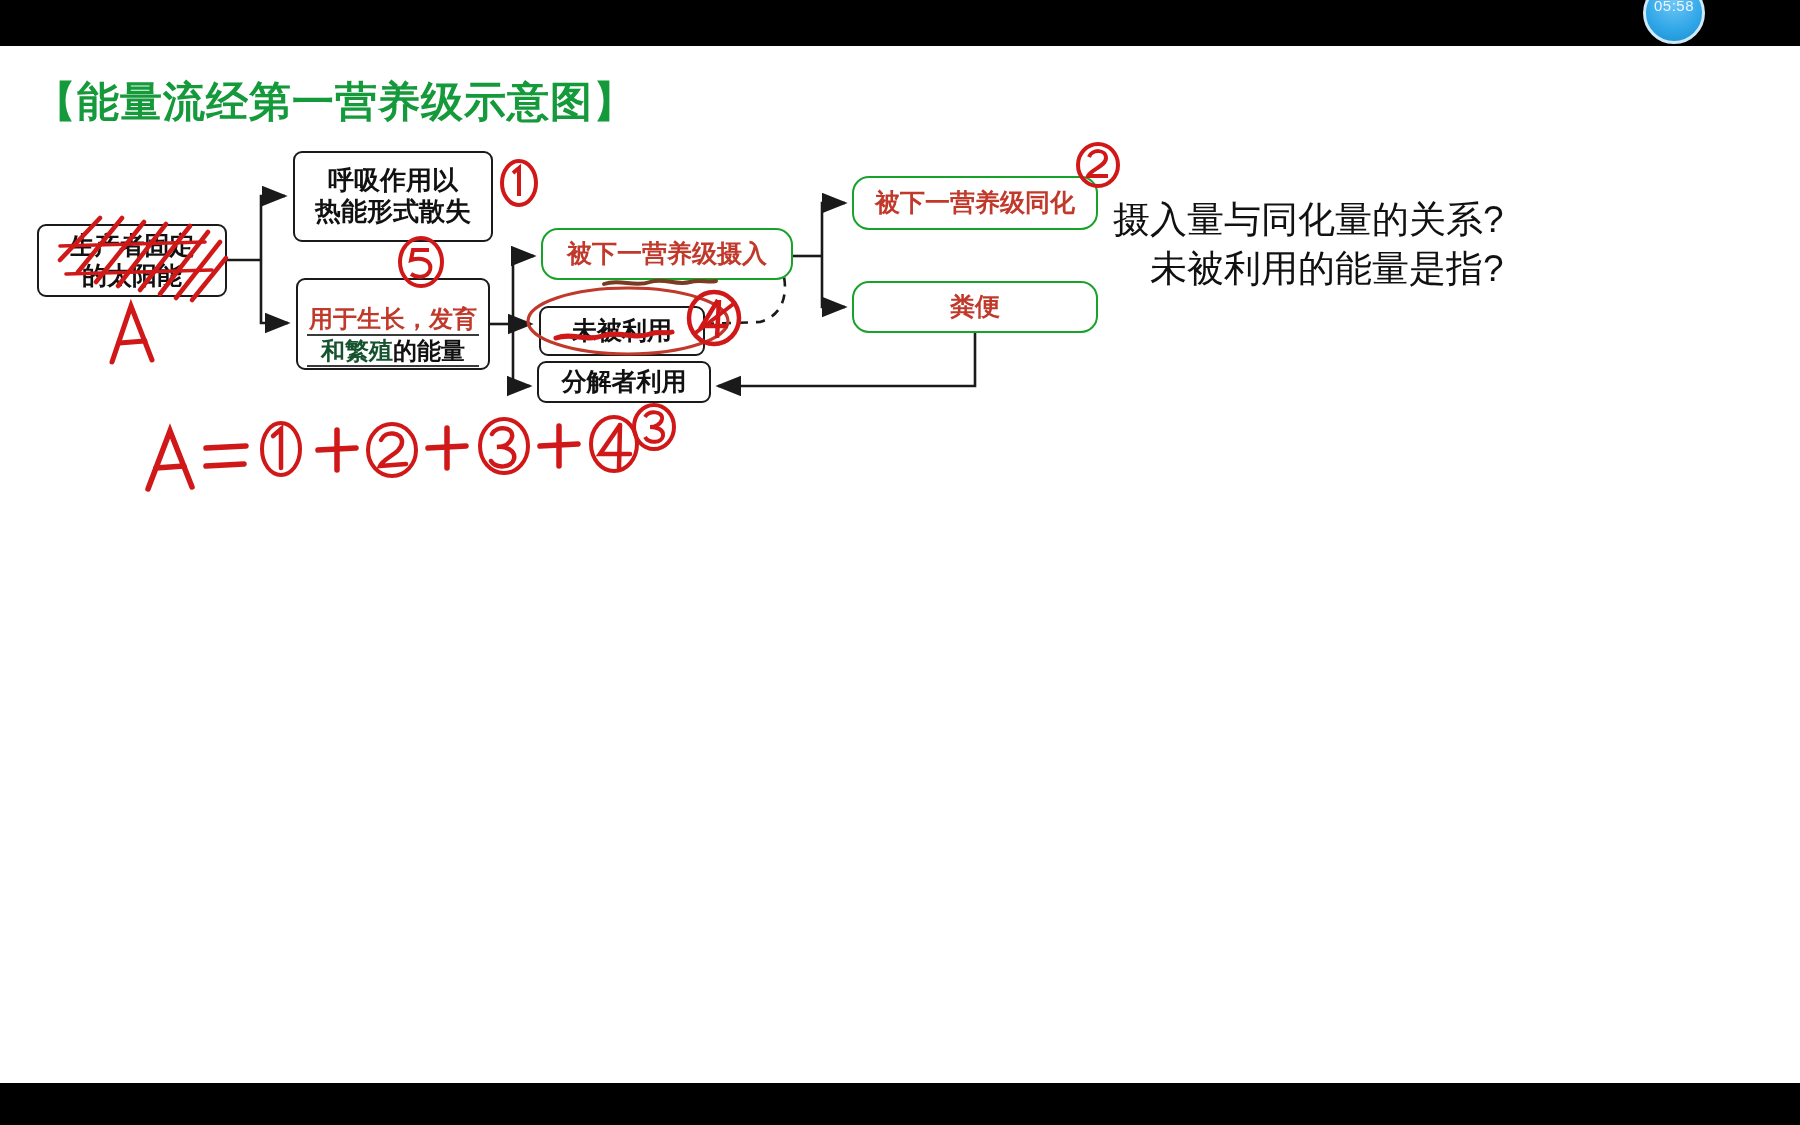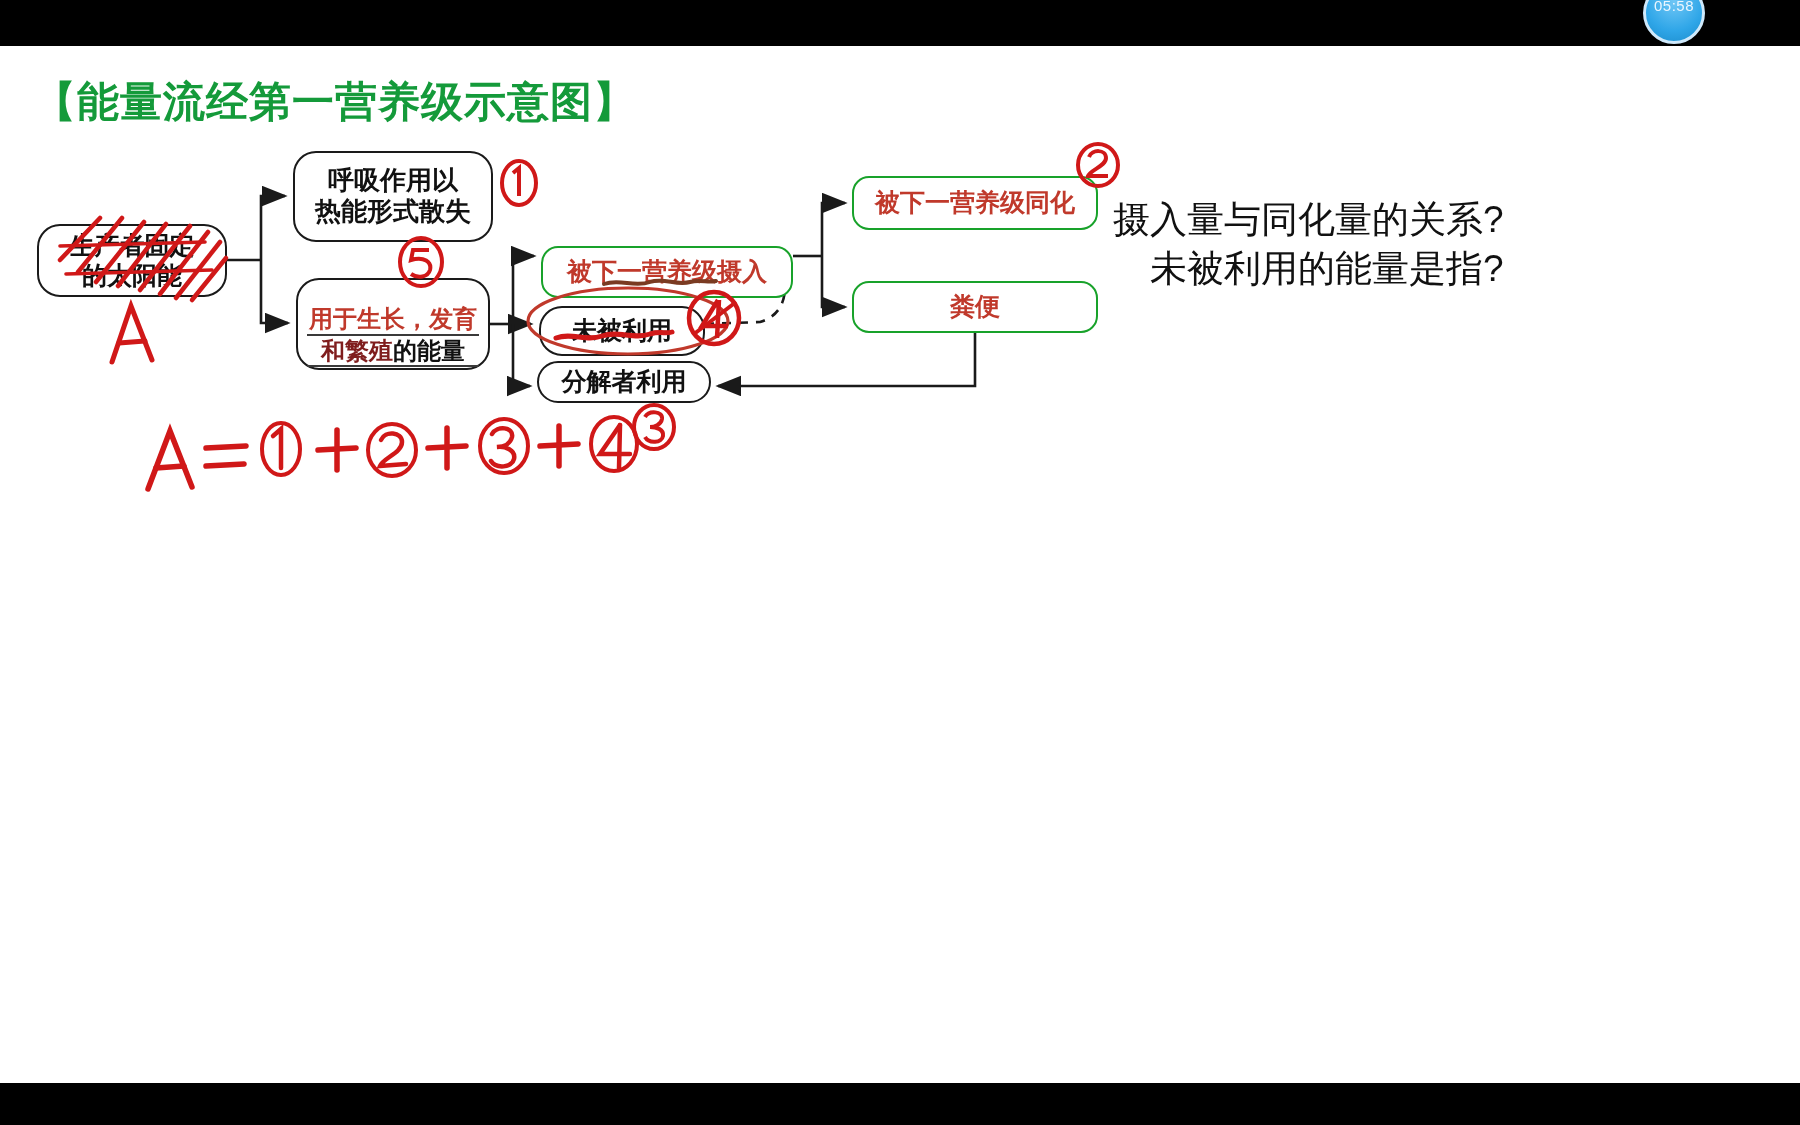"呼吸作用以" .box.black { border-radius: 23px -> 9px }
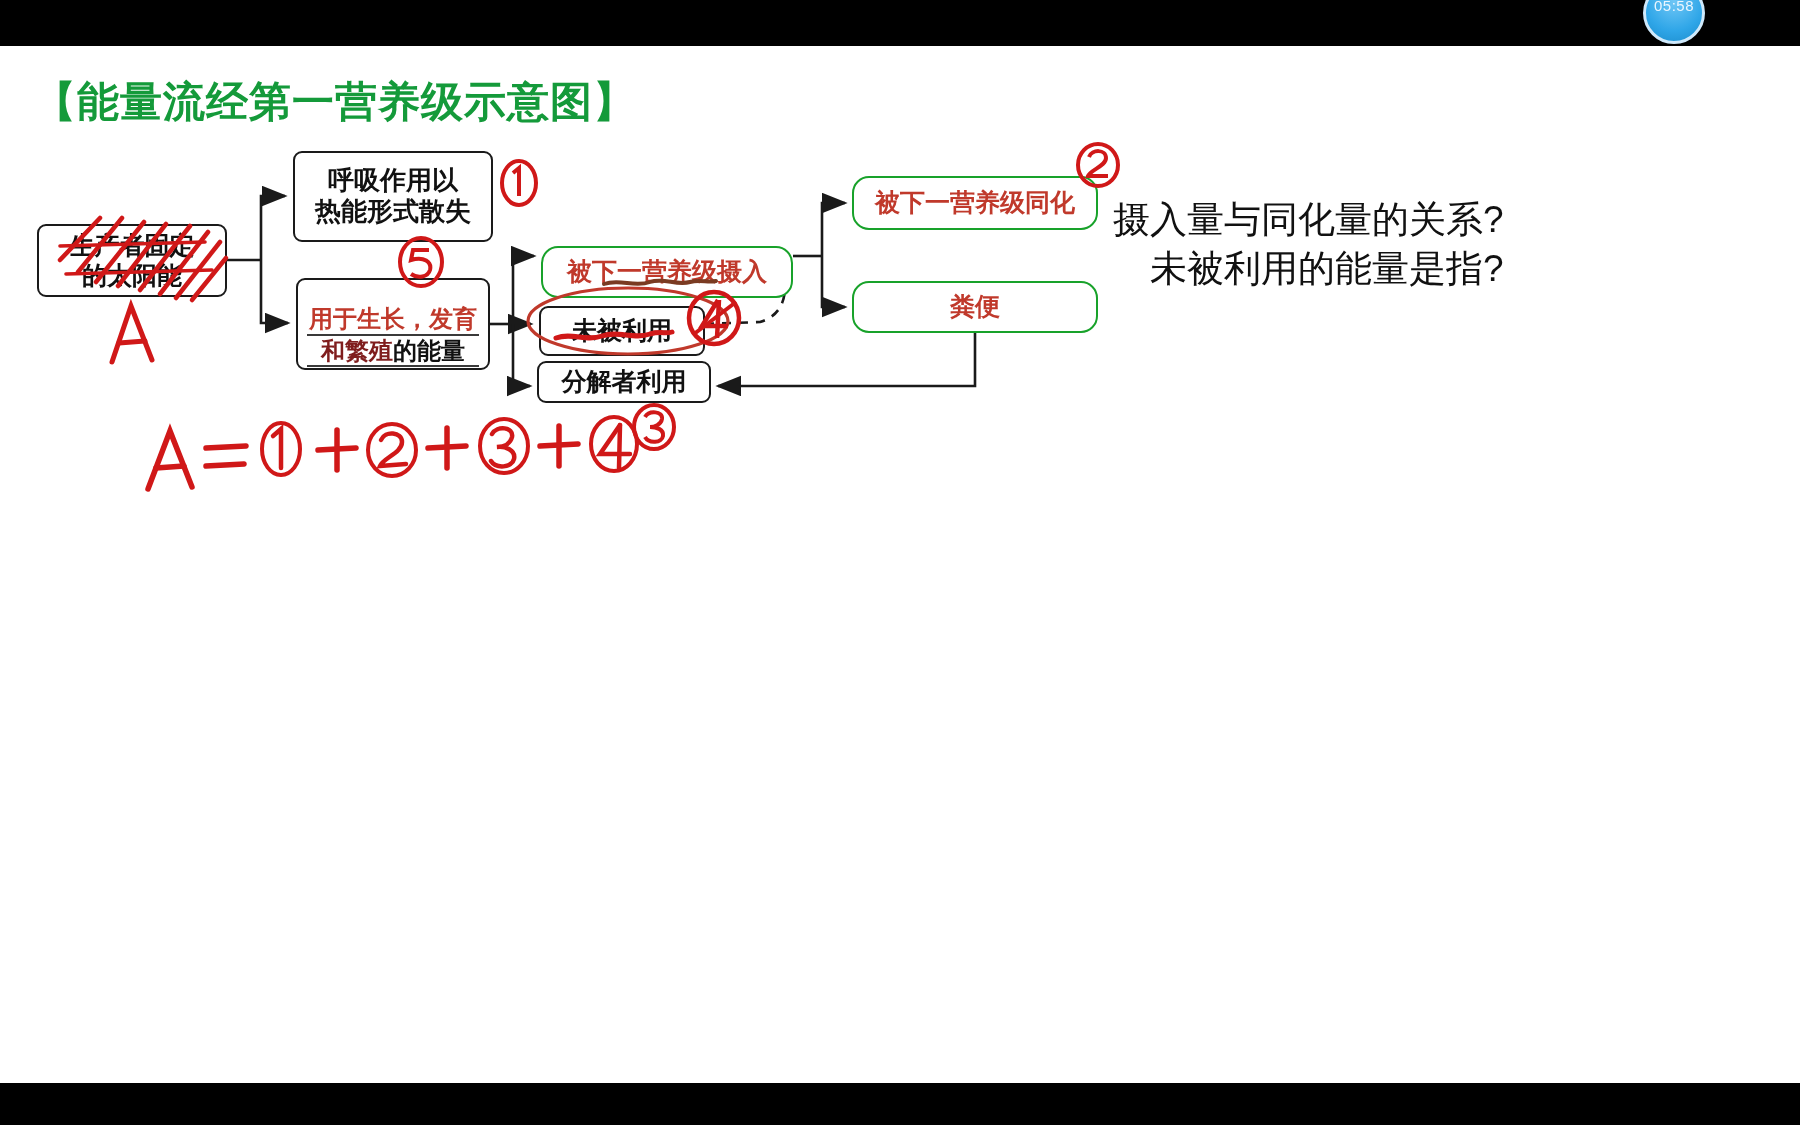"被下一营养级摄入" #b-intake { top: 200px -> 182px }
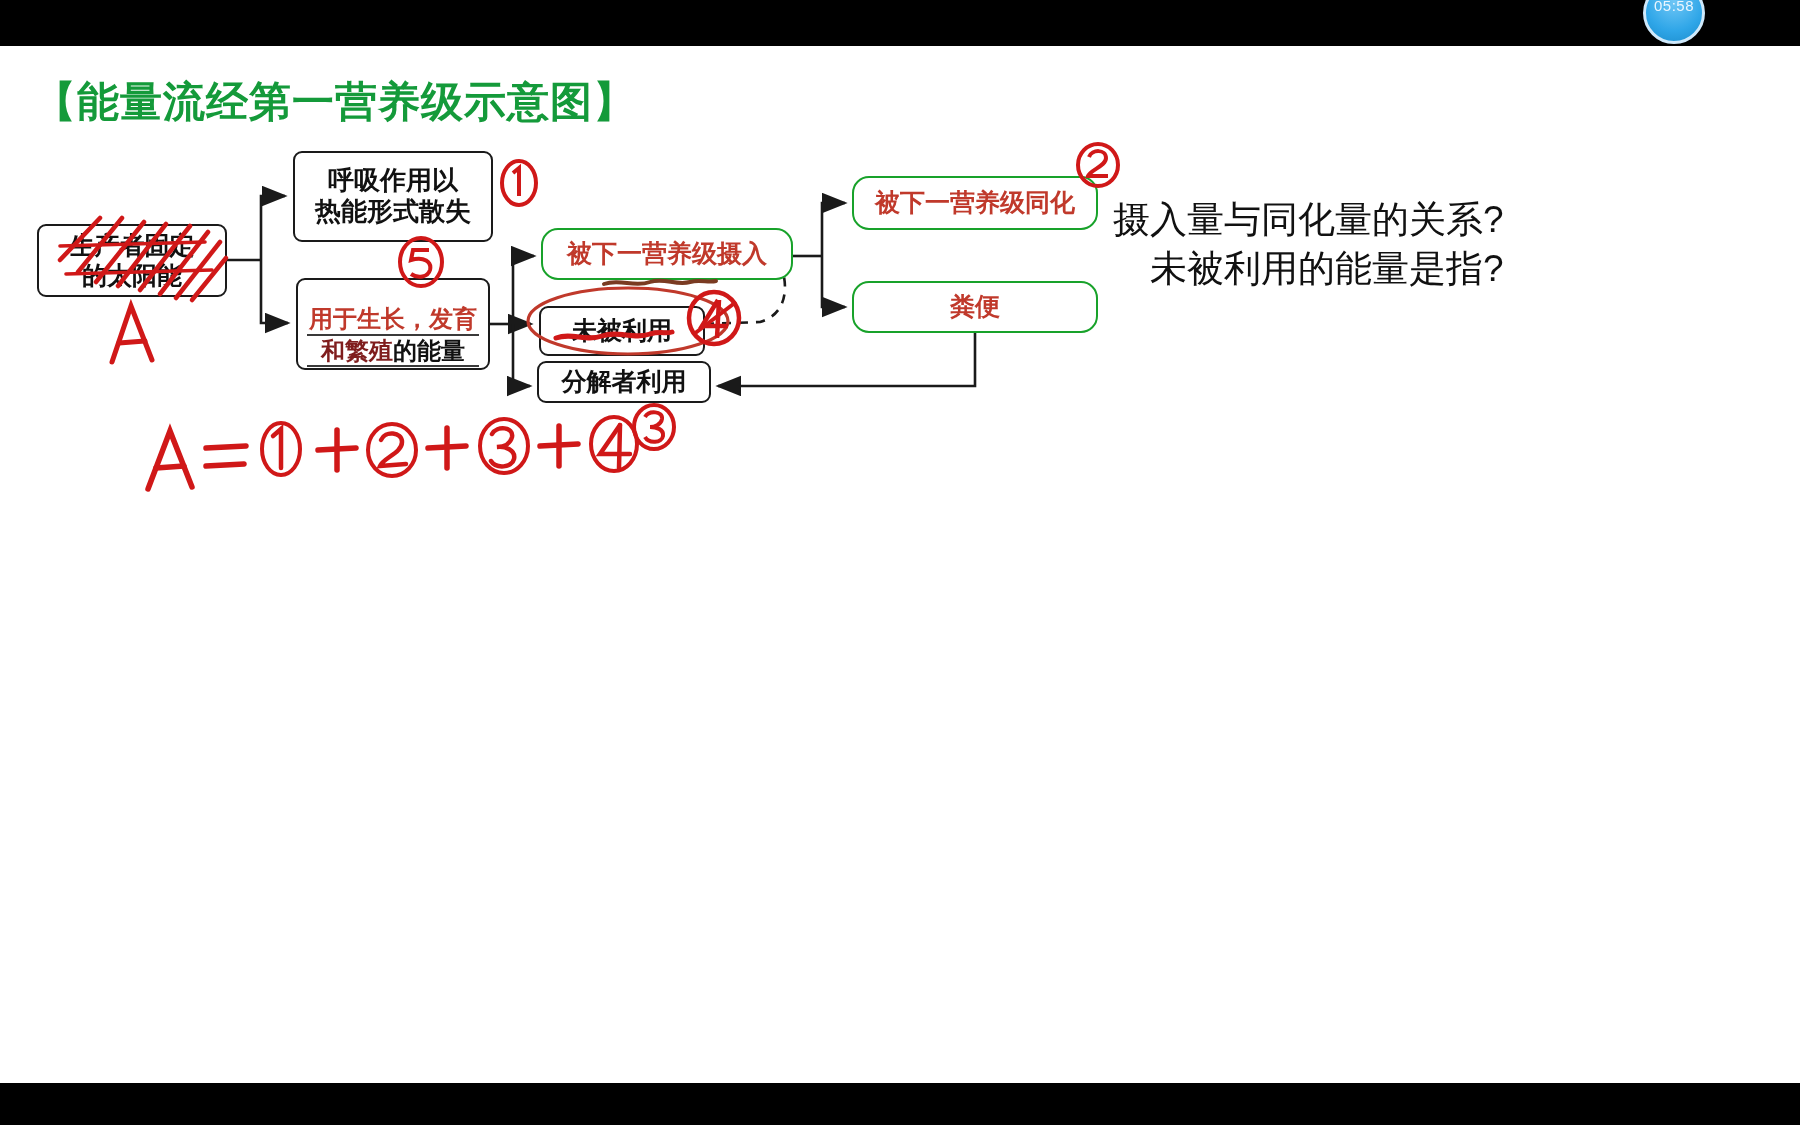"和繁殖" .grow-l2 .hl { color: #7f1d1d -> #14532d }
